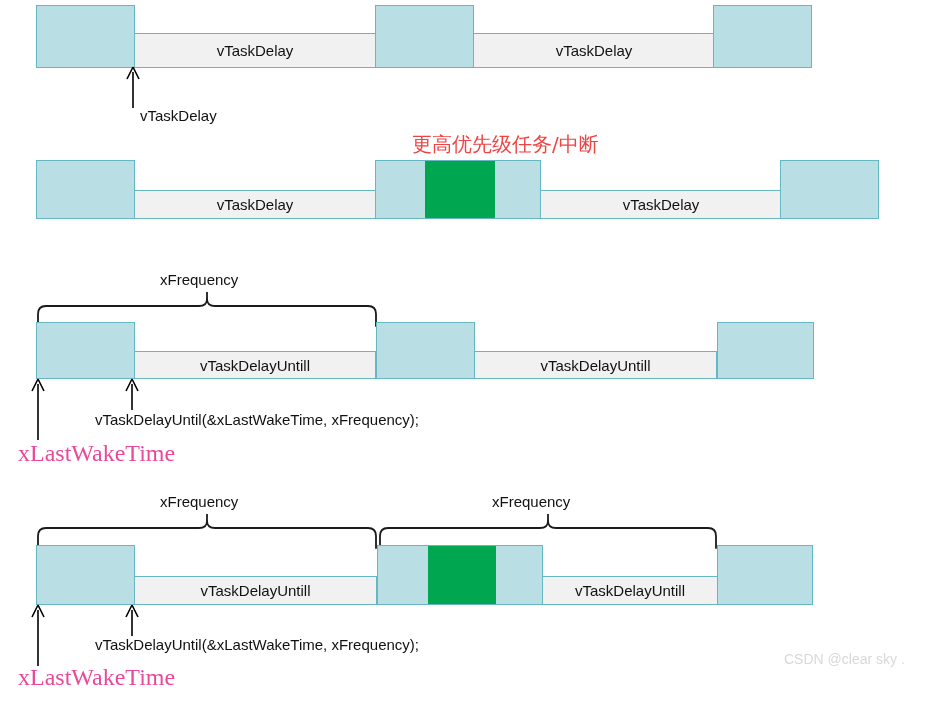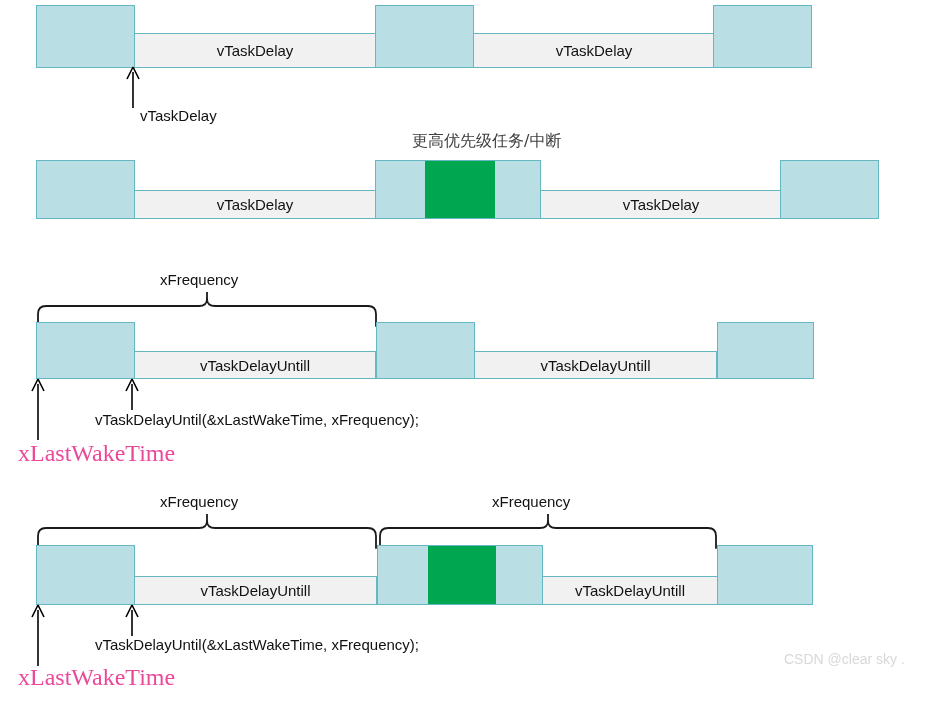"更高优先级任务/中断" .lbl-green { color: #404040 -> #ef4444; font-size: 16px -> 20px }
